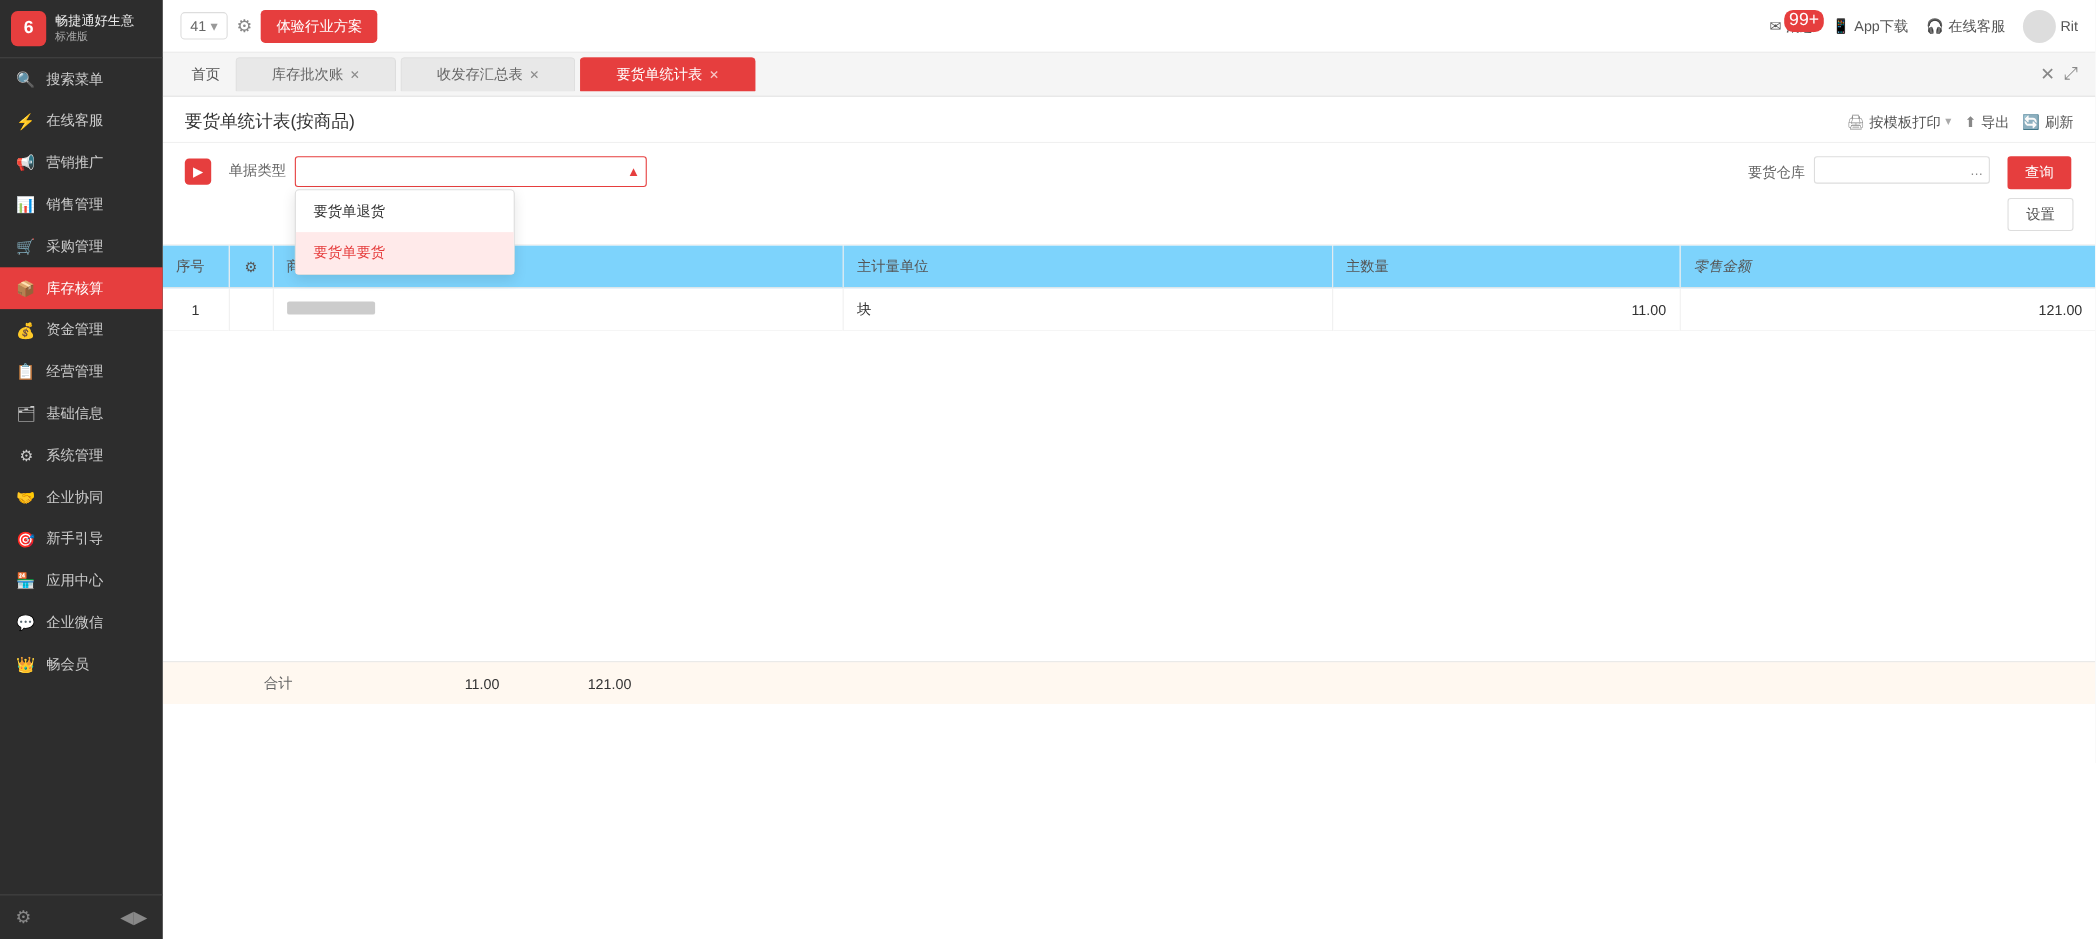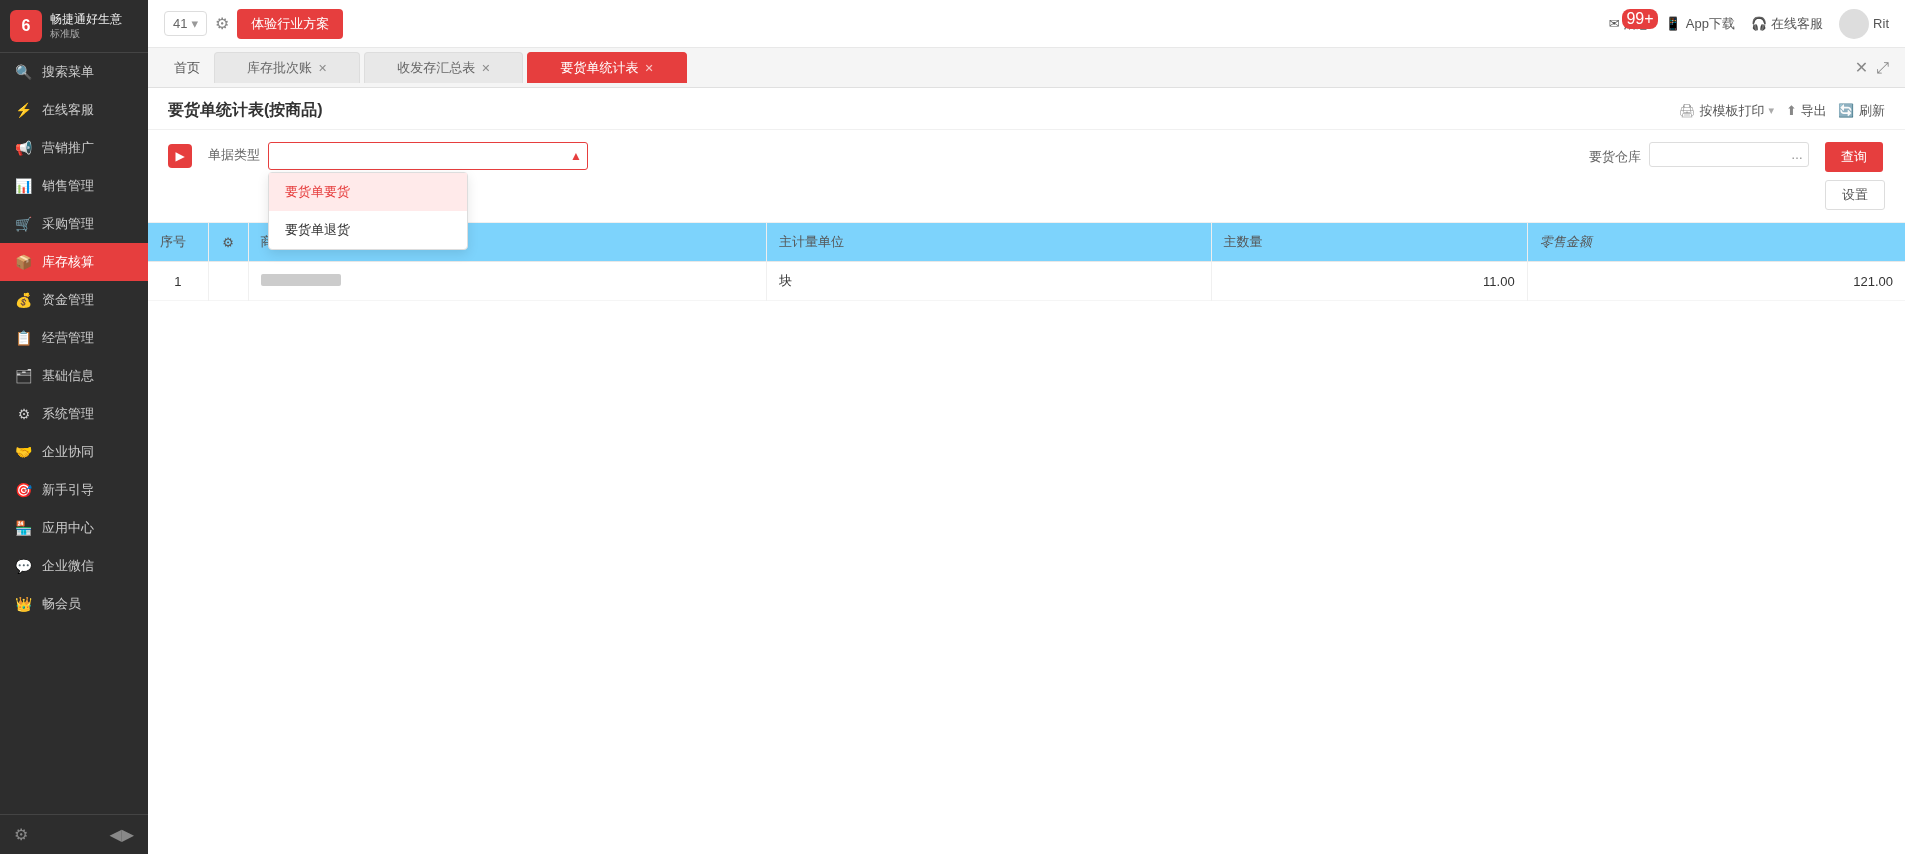"要货单统计表(按商品)" .page-title { font-weight: bold -> normal }
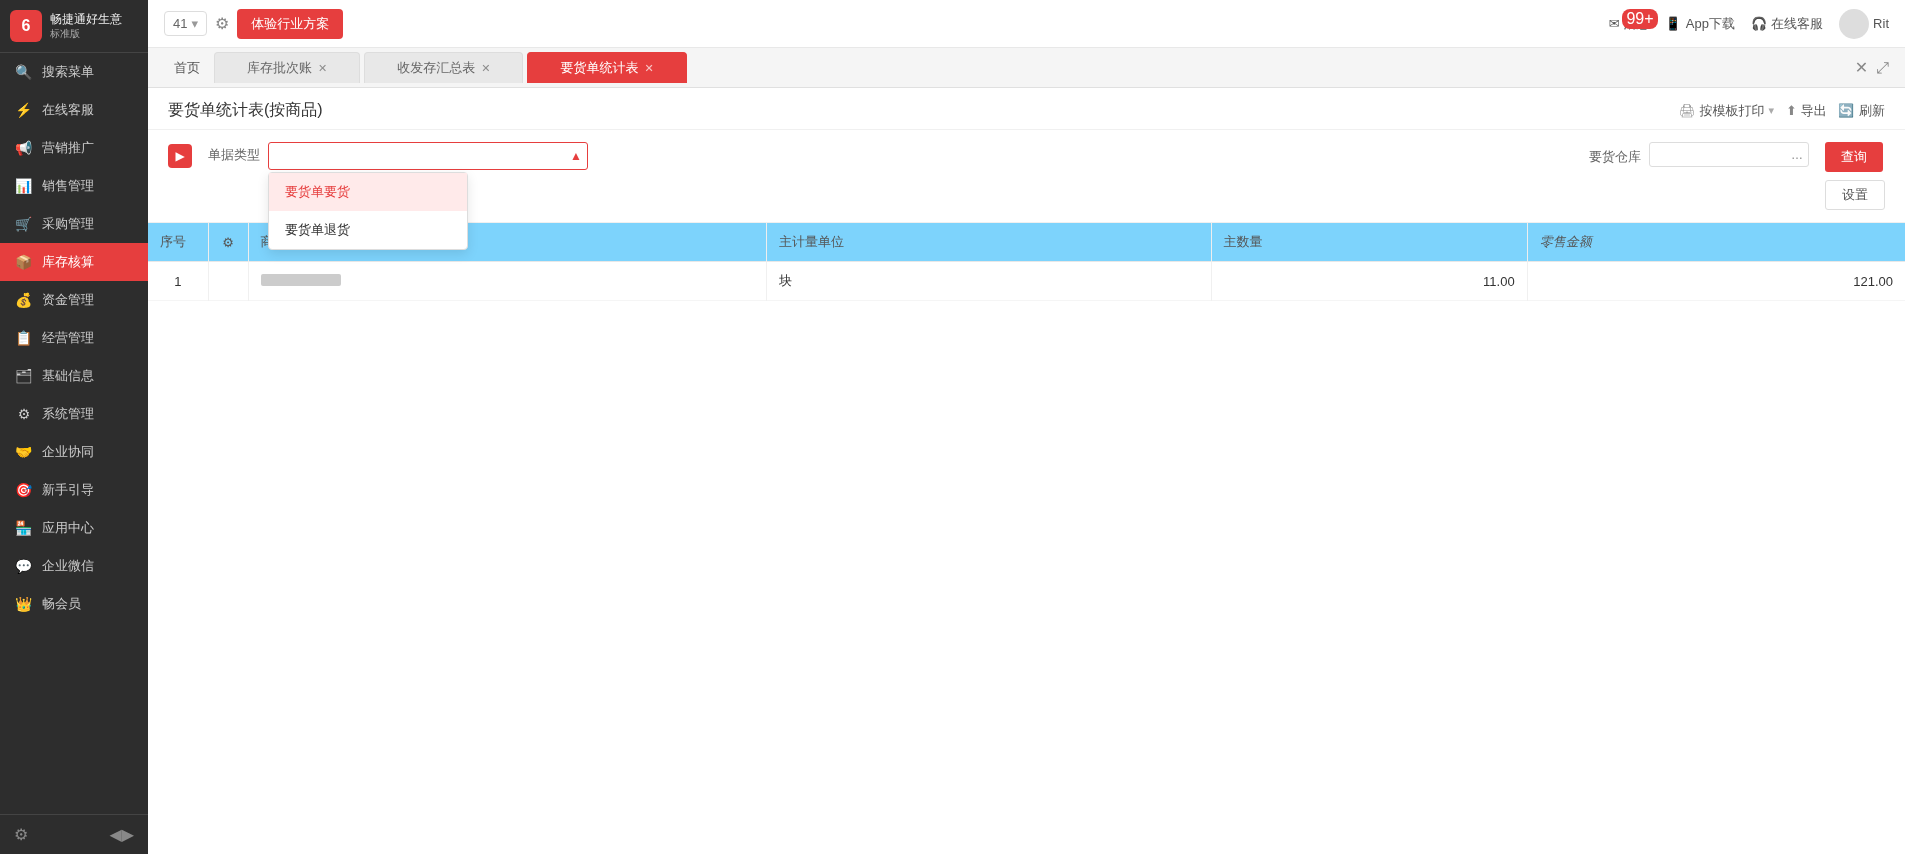"要货单要货" div.dropdown-item { order: before "要货单退货" -> after "要货单退货" }
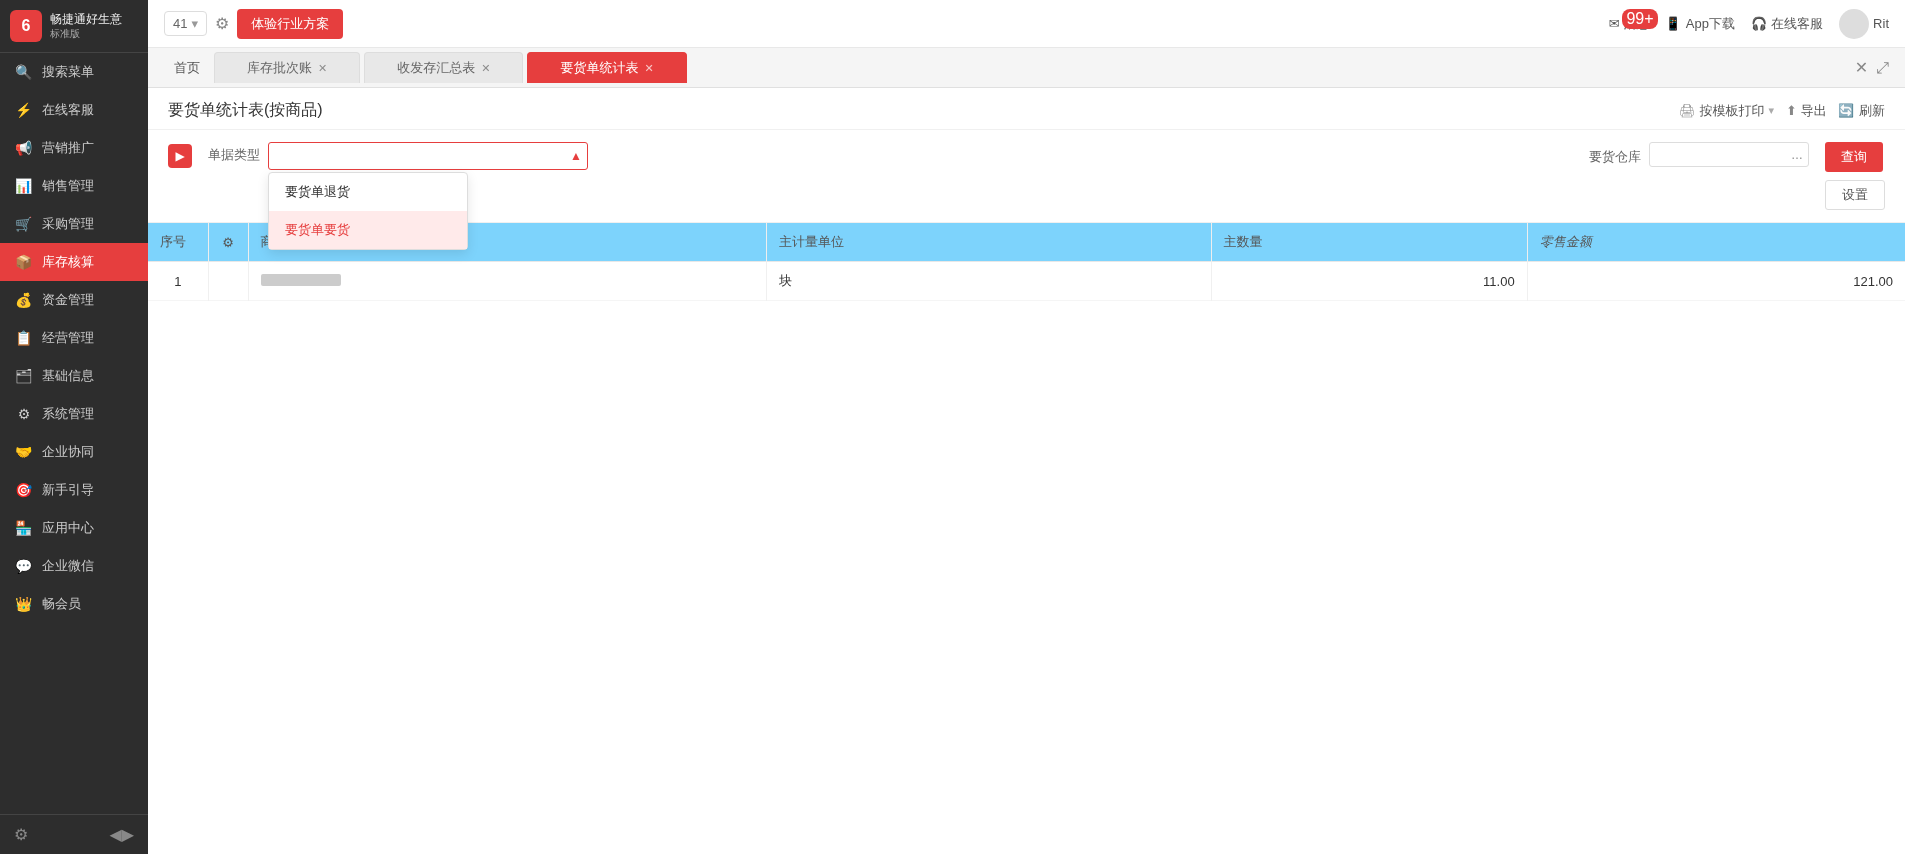"合计" div.table-footer { html: none -> <div> <span>合计</span> <span>11.00</span> <span>121.00</span> </div> }
